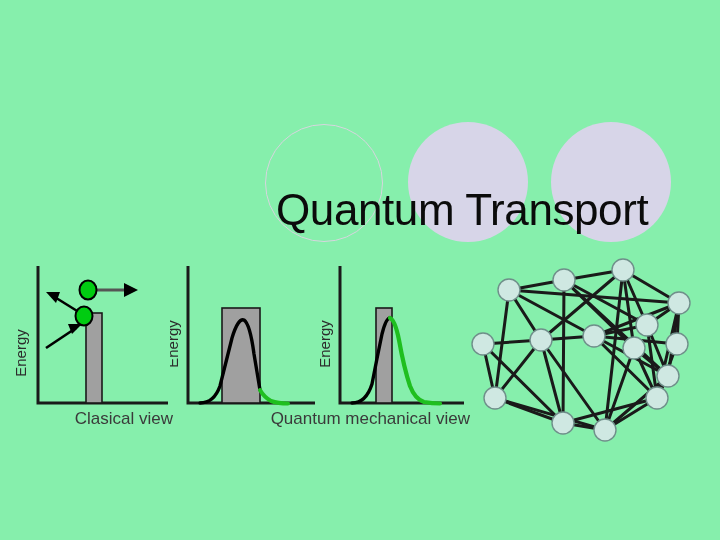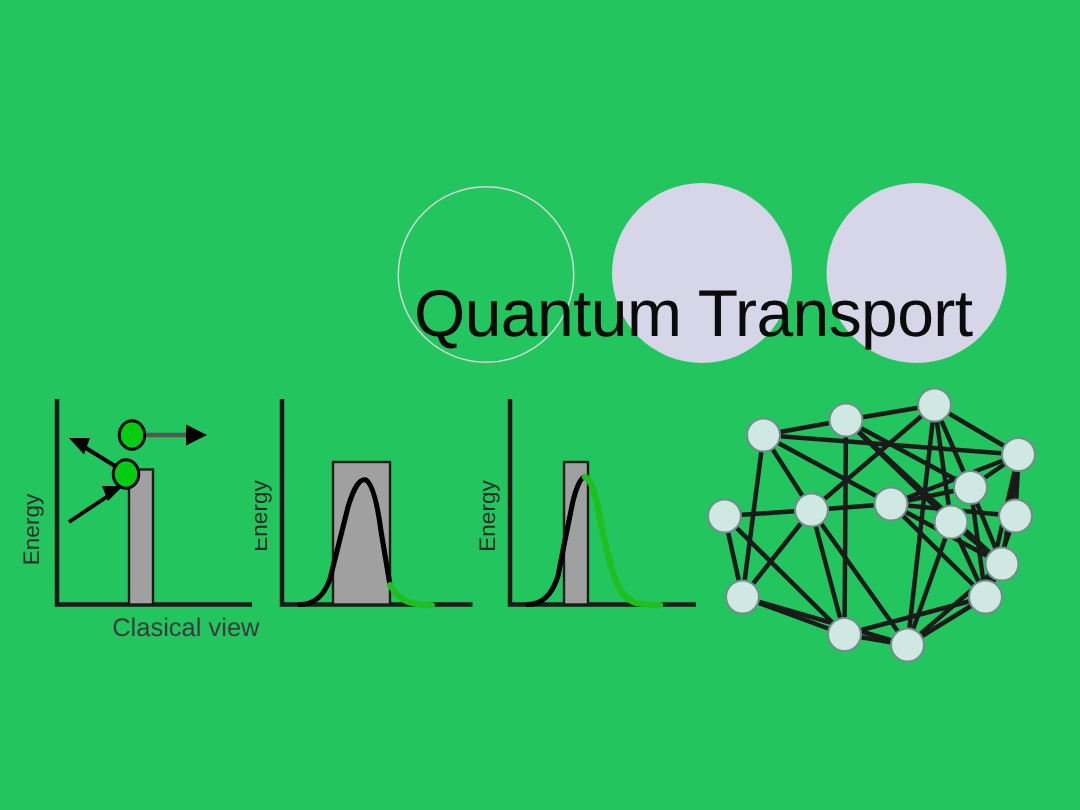"Quantum Transport" #slide { background: #22c55e -> #86efac }
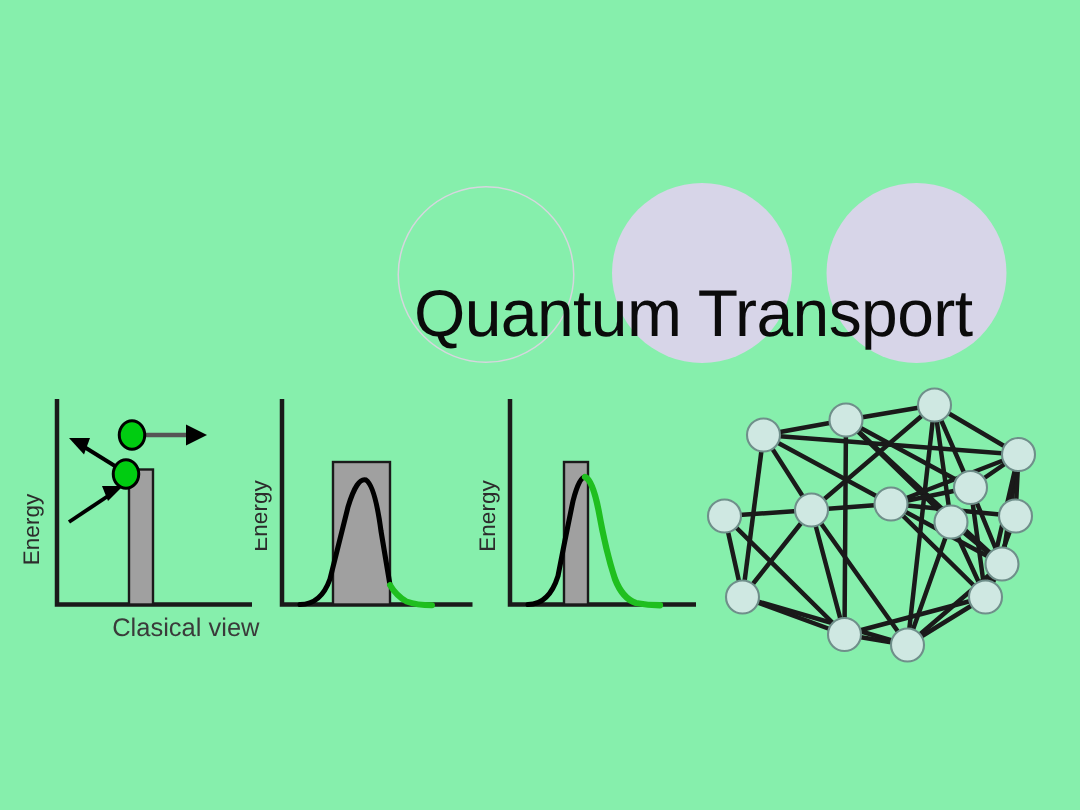"Quantum mechanical view" div.caption { html: none -> <div>Quantum mechanical view</div> }
